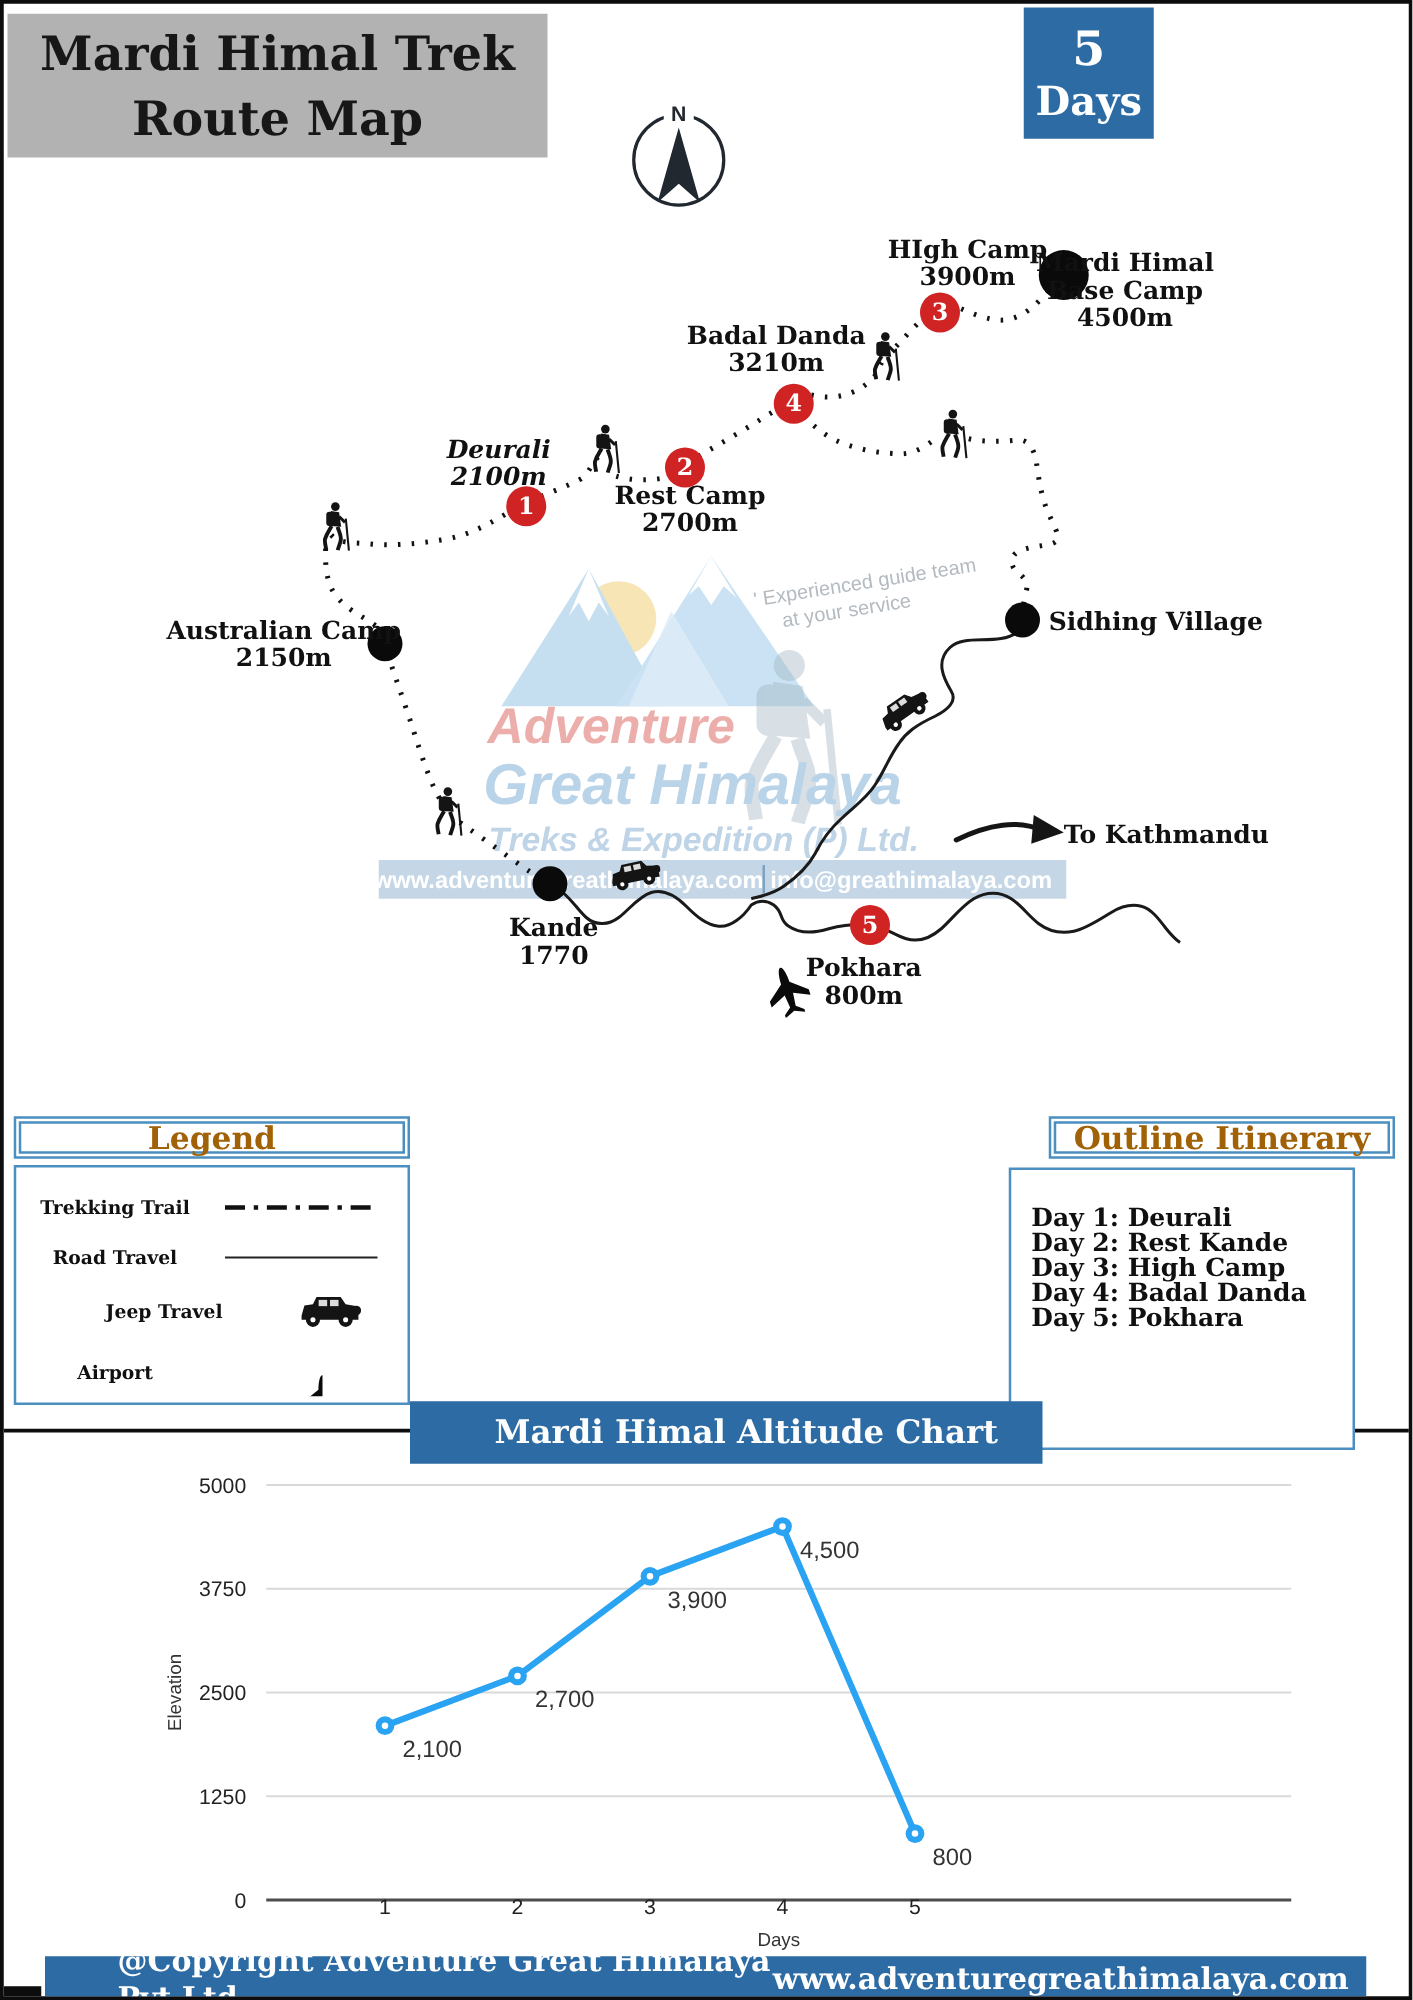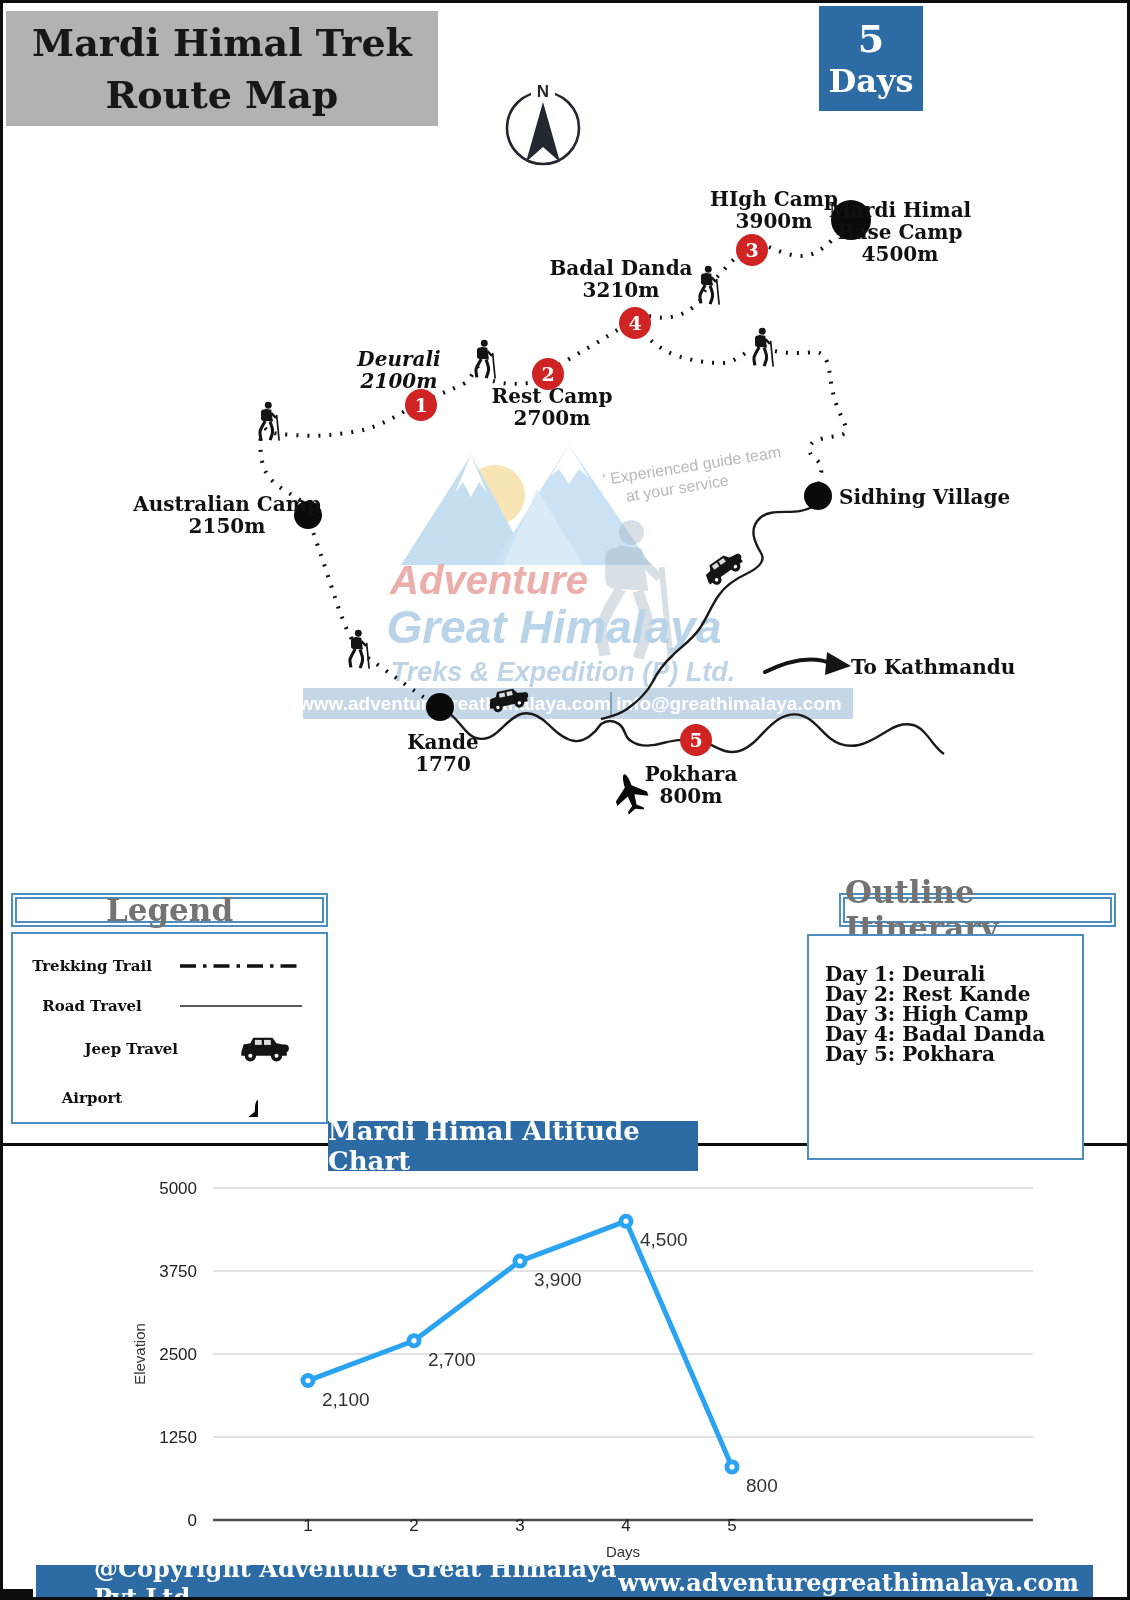"Legend" .hdr-inner span { color: #737373 -> #a16207; font-size: 31px -> 25px }
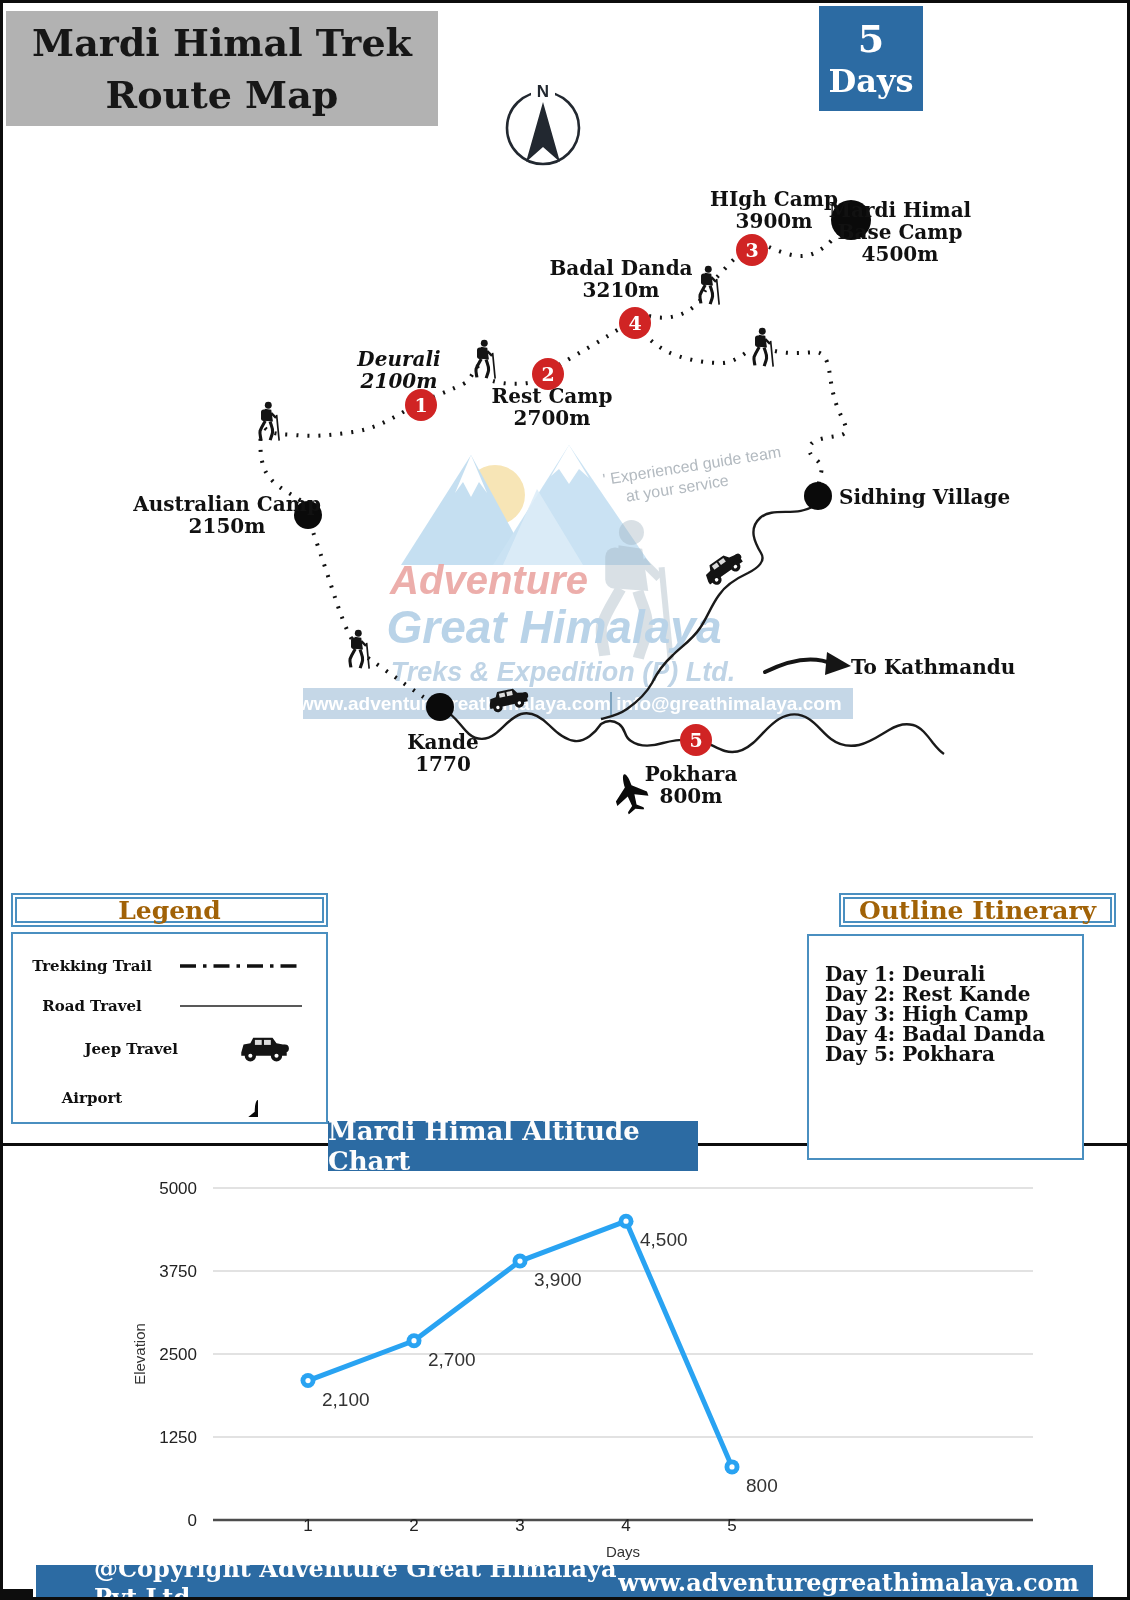"Mardi Himal Altitude Chart" .chart-banner { padding-left: none -> 32px; width: 370px -> 474px }
